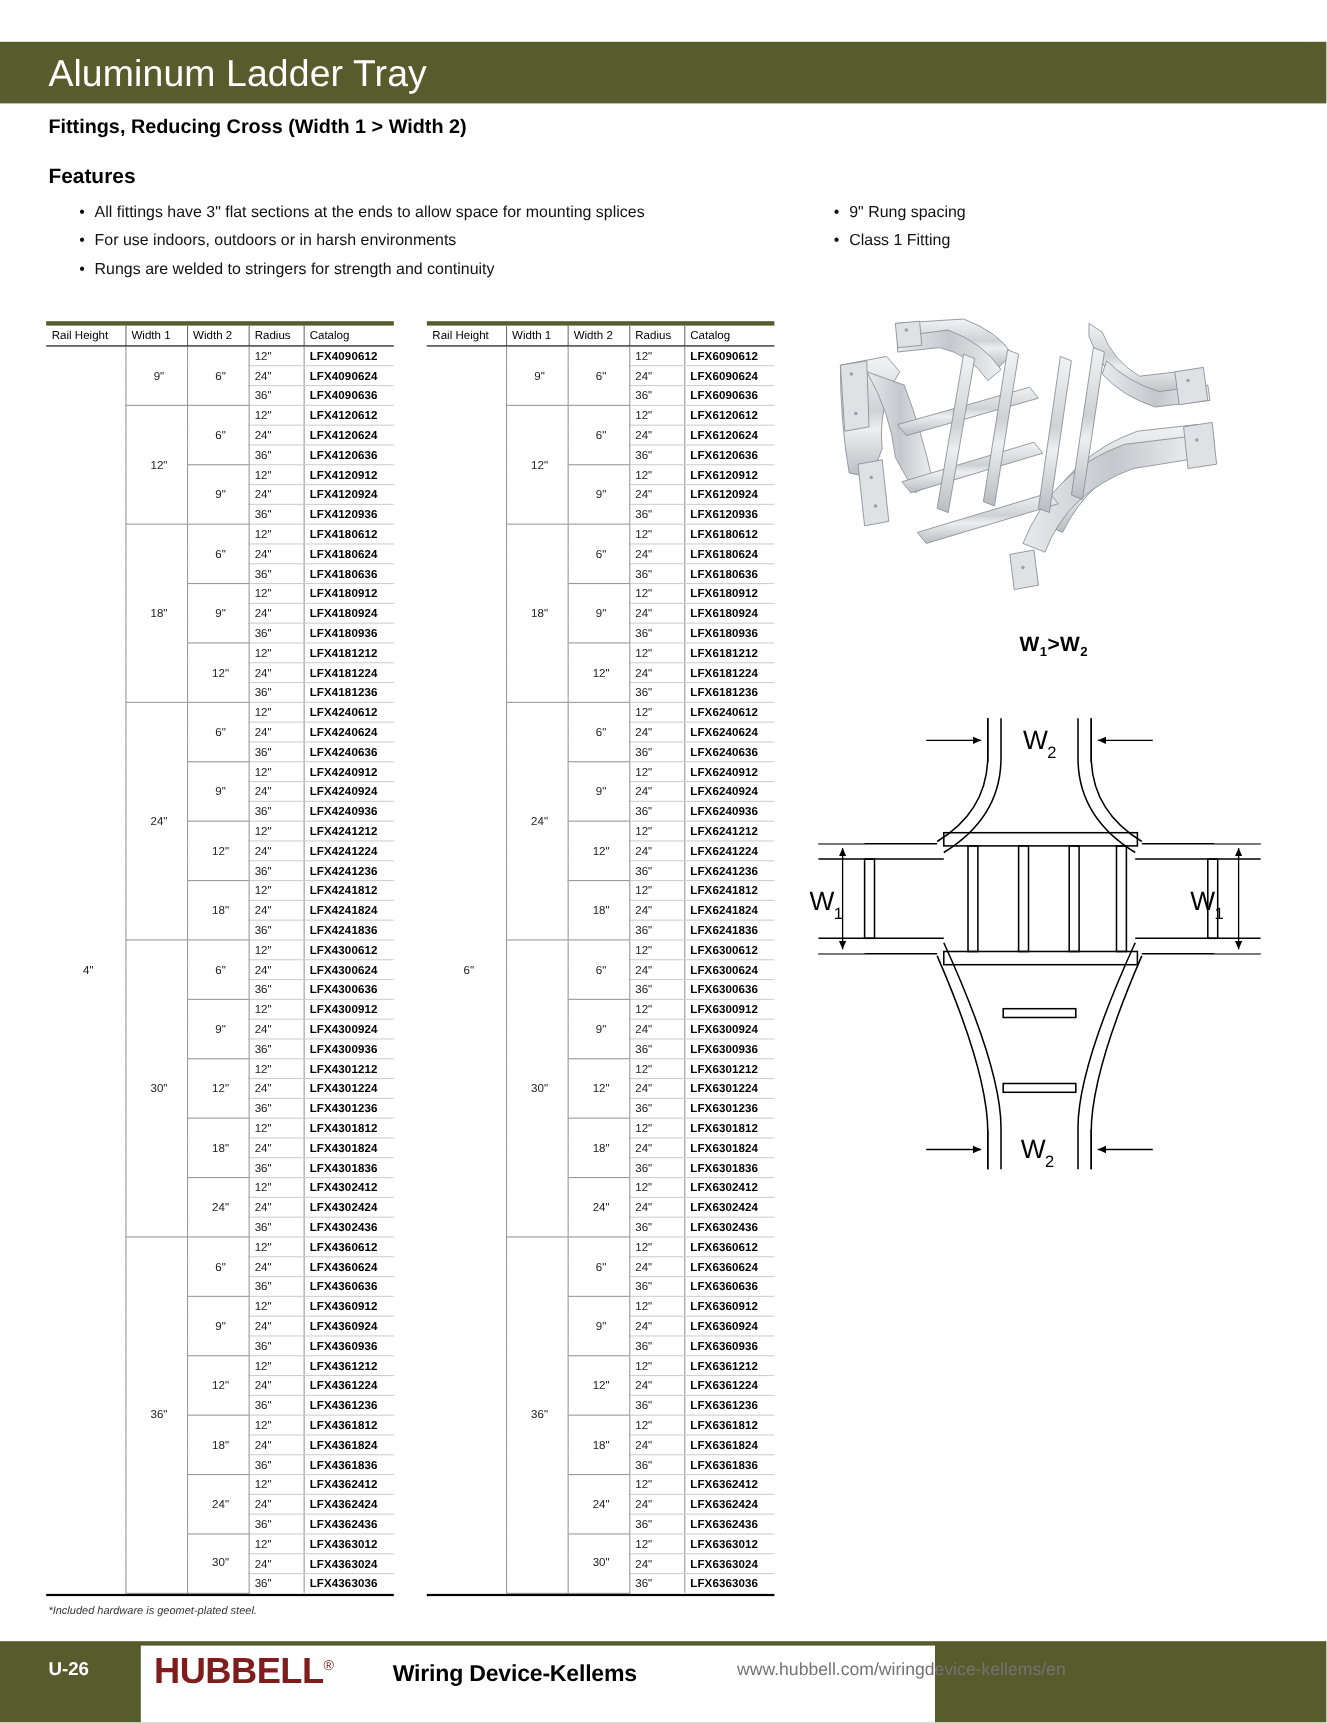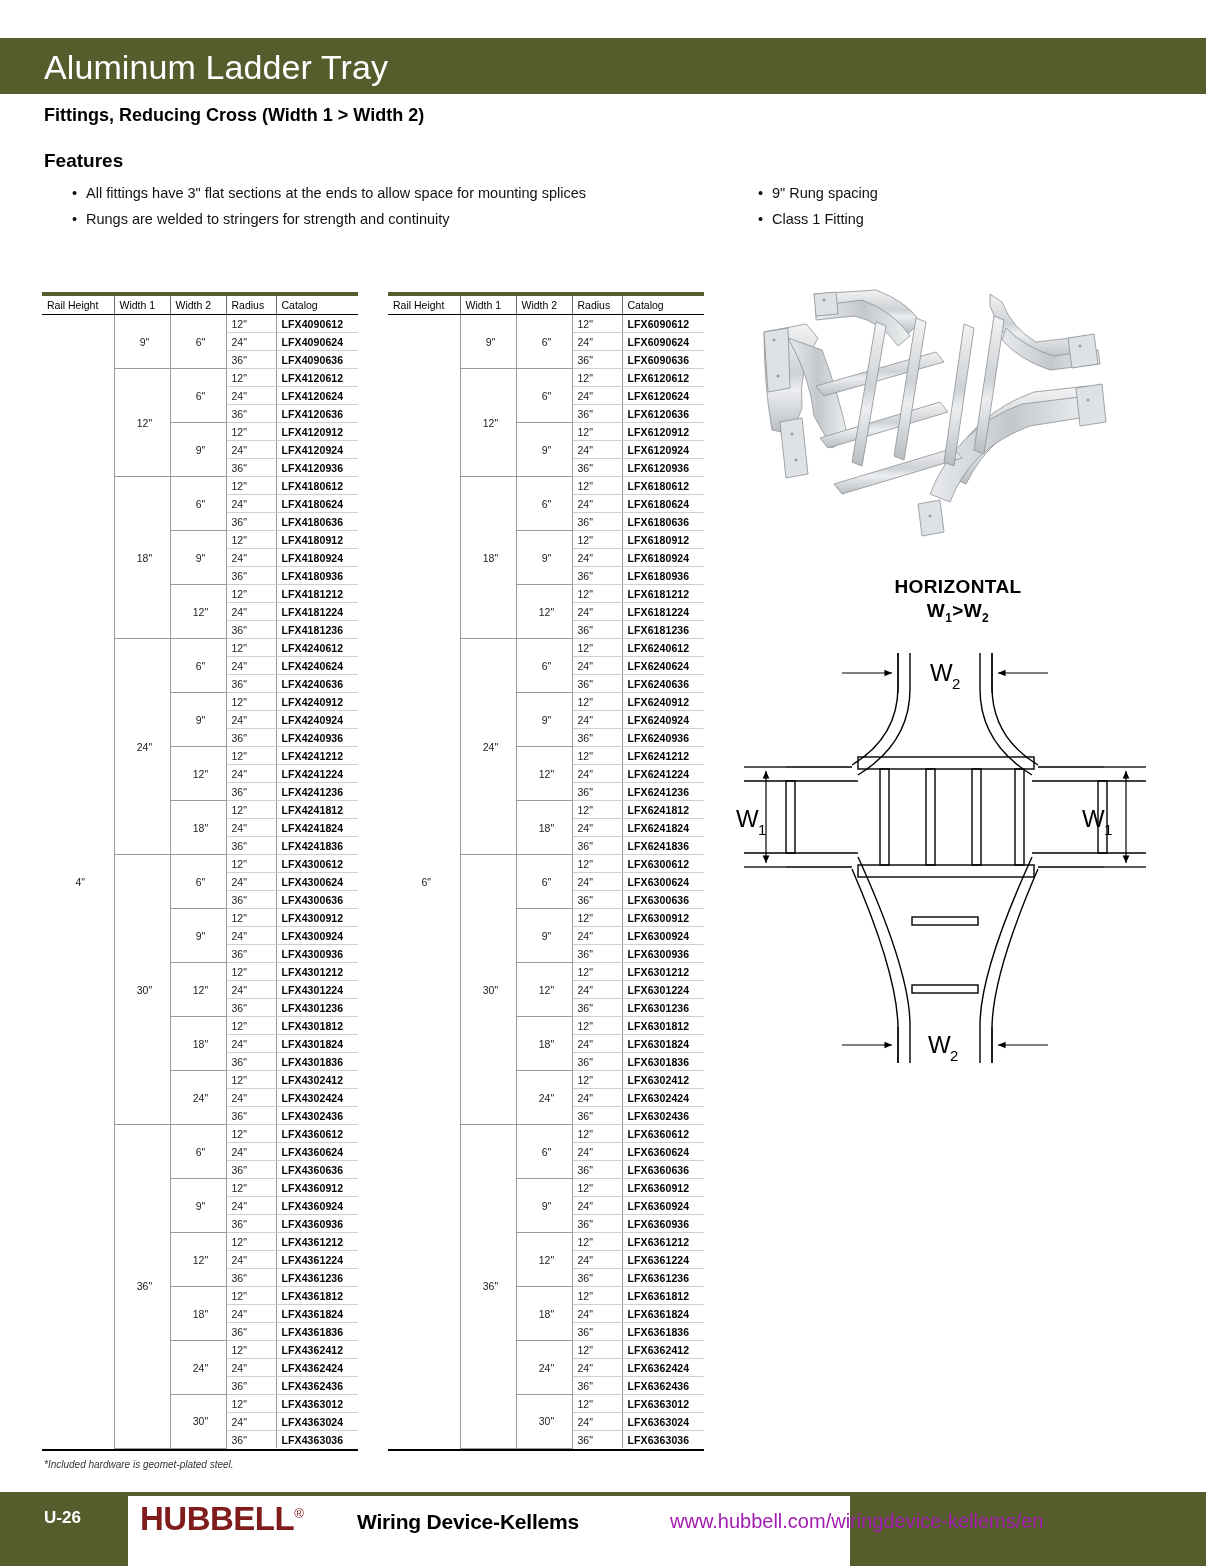"For use indoors, outdoors or" div.feat-item { html: none -> <div>For use indoors, outdoors or in harsh environments</div> }
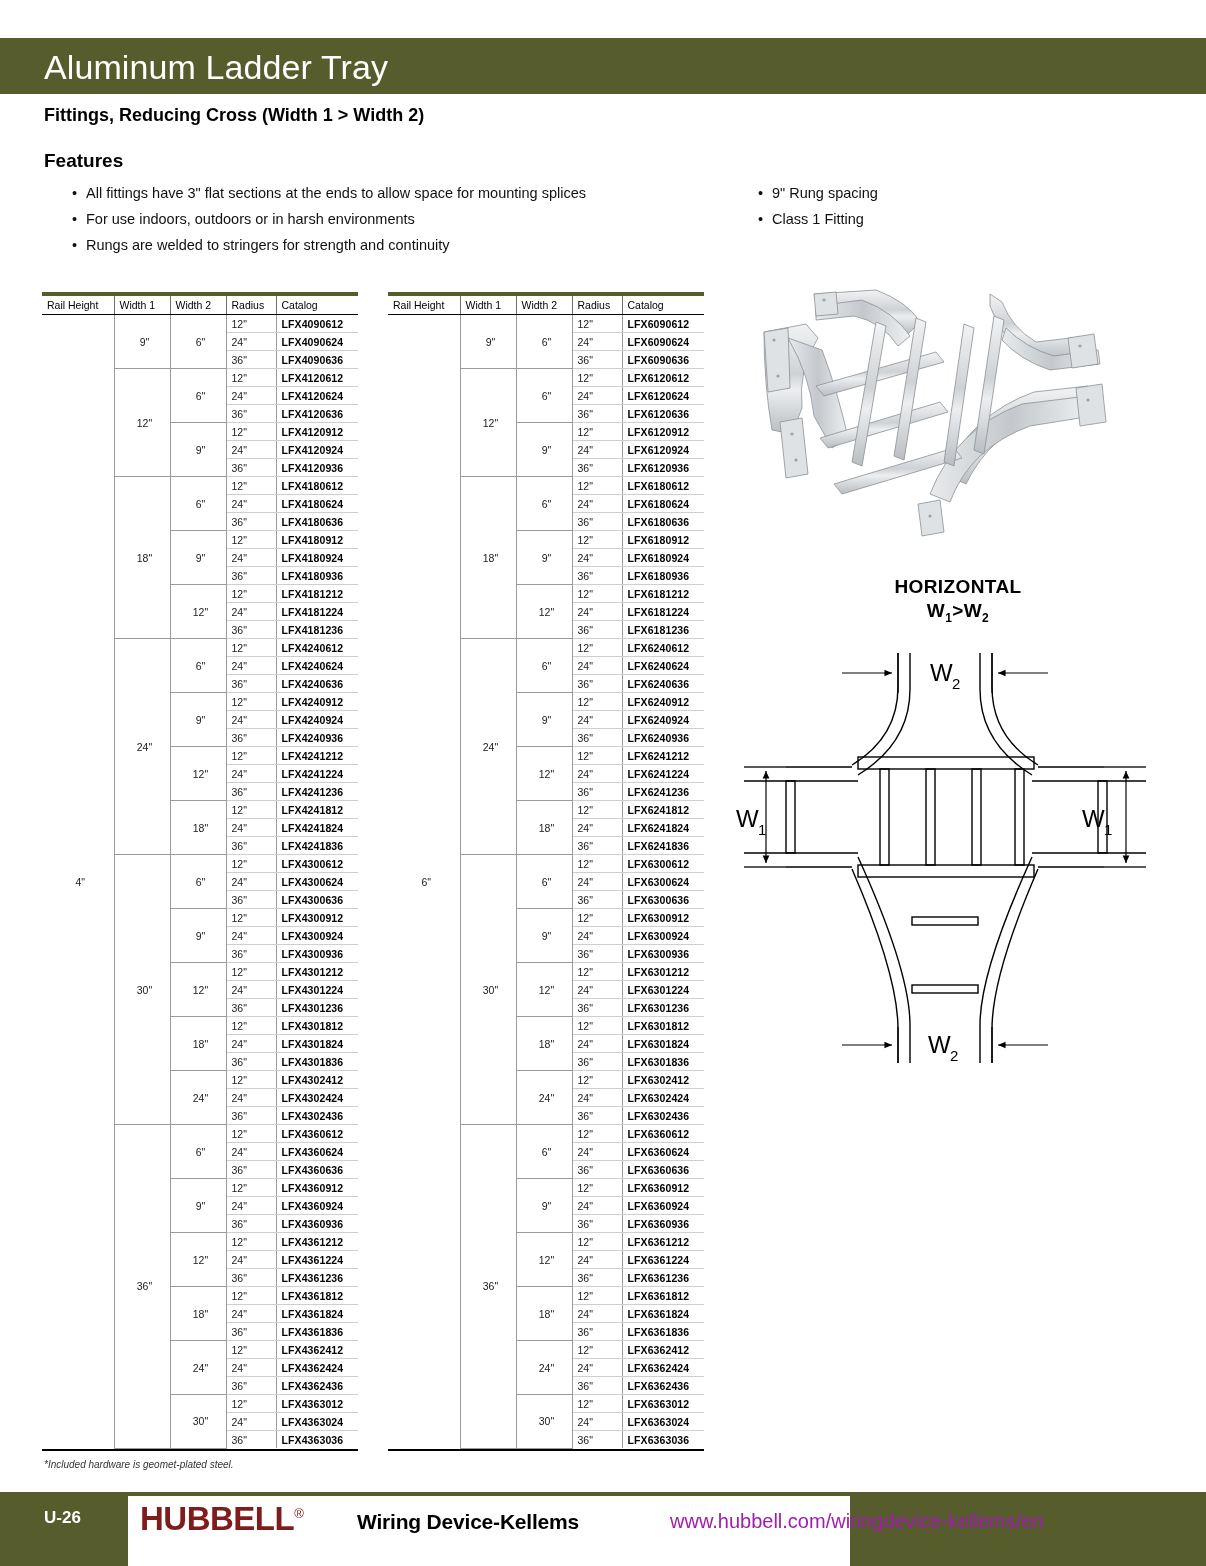"HORIZONTAL" div { html: <div>HORIZONTAL</div> -> none }
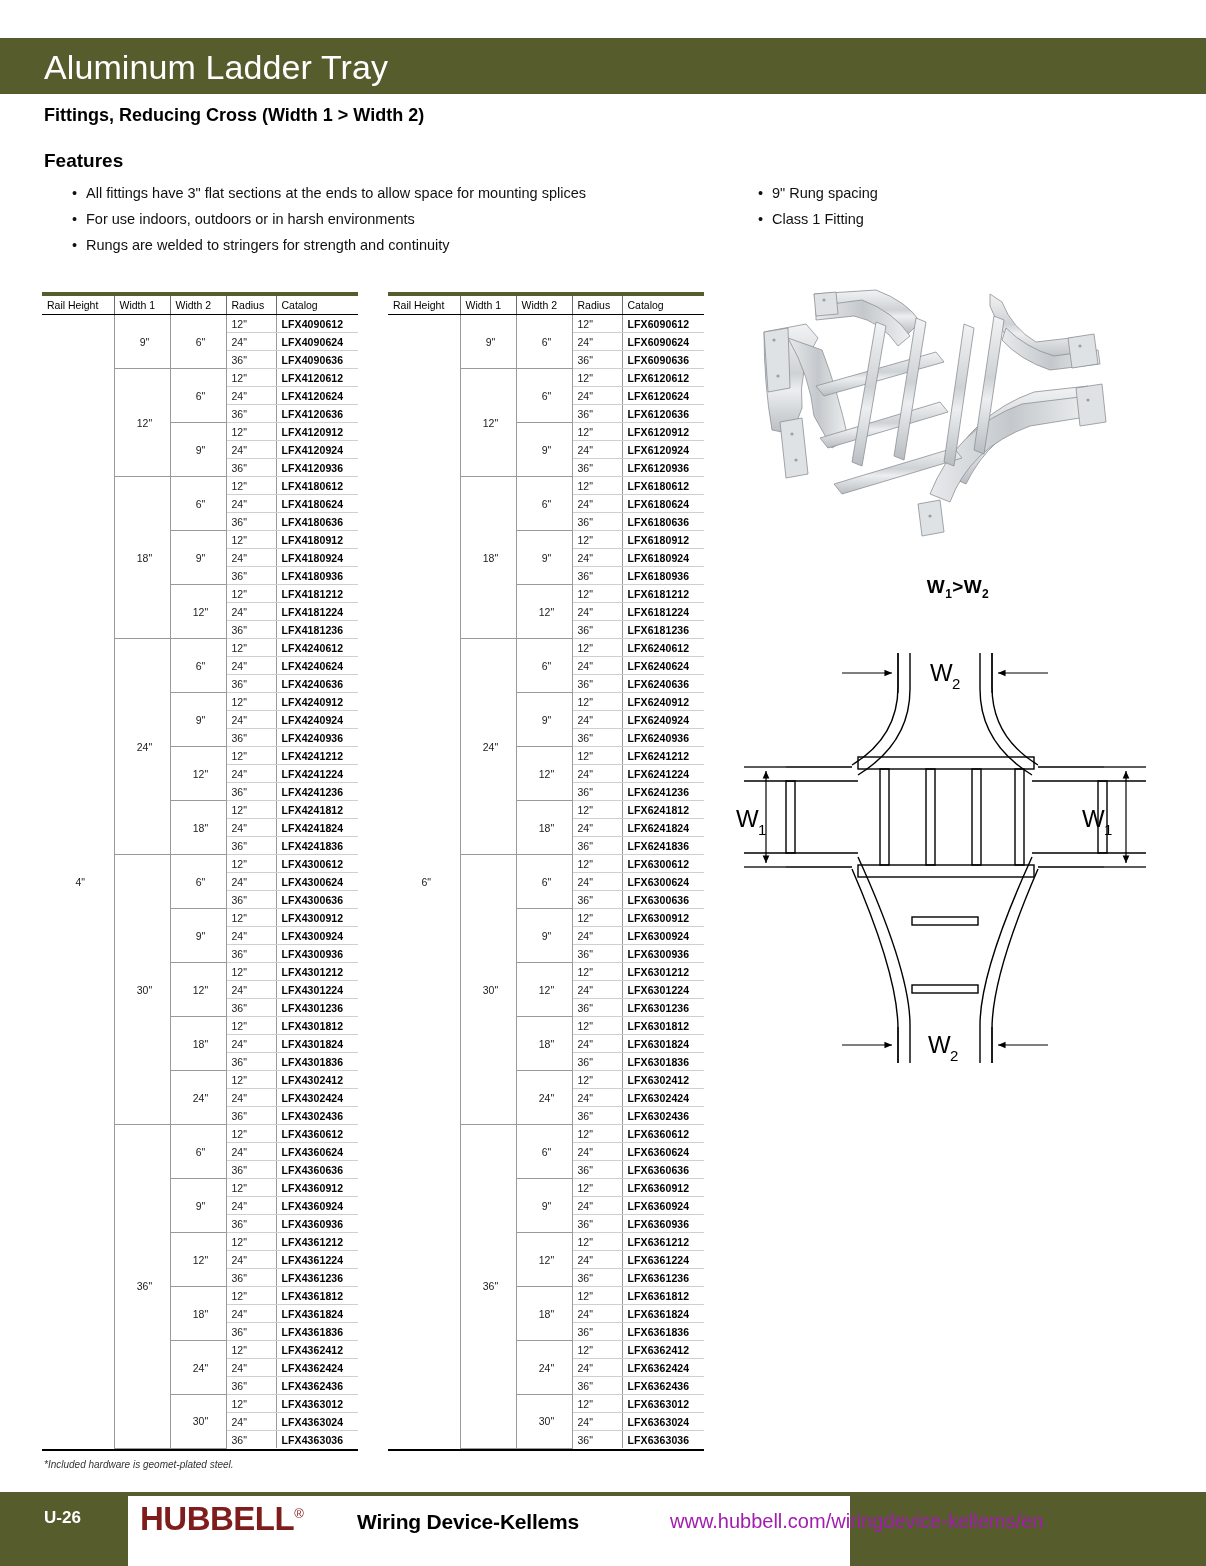"www.hubbell.com/wiringdevice-kellems/en" .footer-url { color: #a21caf -> #737373; font-size: 20px -> 16px }
